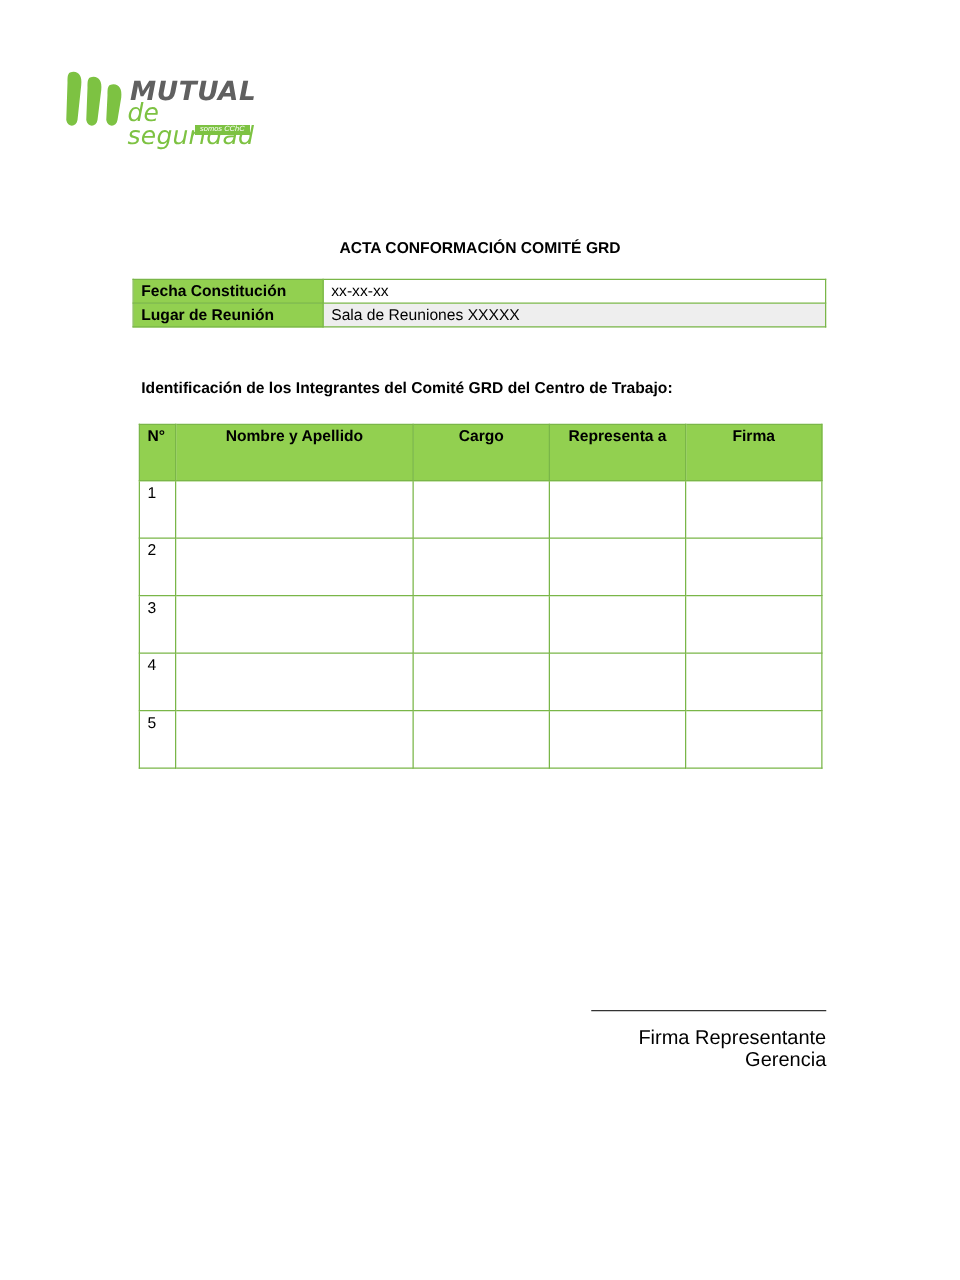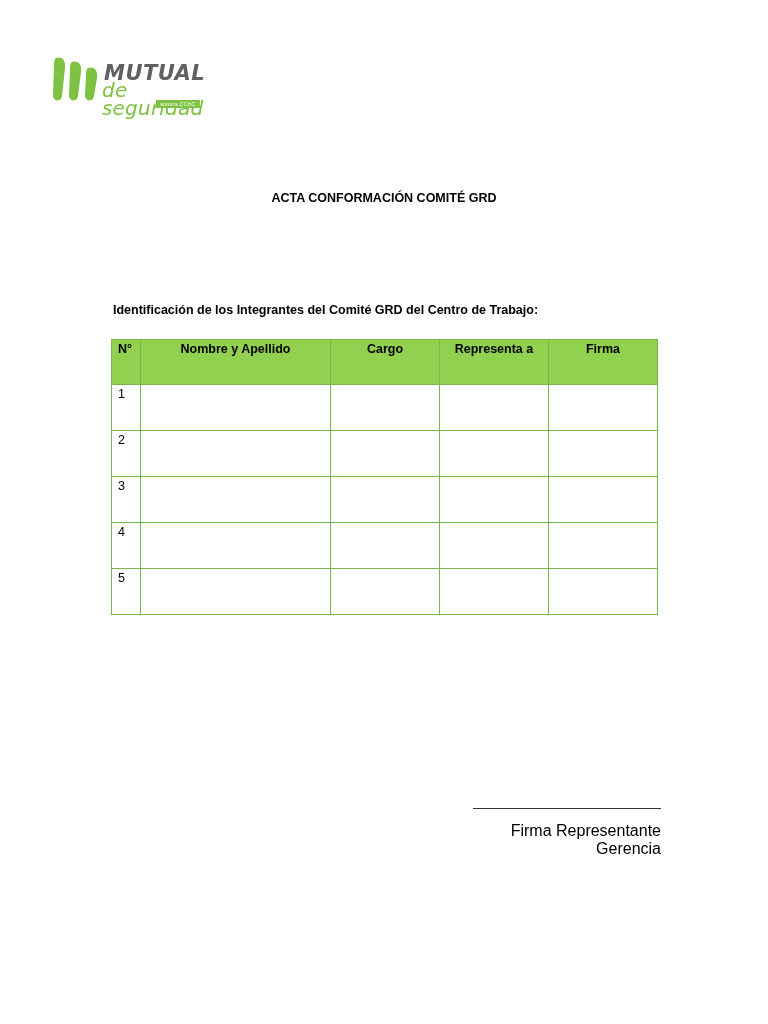"Fecha Constitución" tr.r1 { html: none -> <tr> <td>Fecha Constitución</td> <td>xx-xx-xx</td> </tr> }
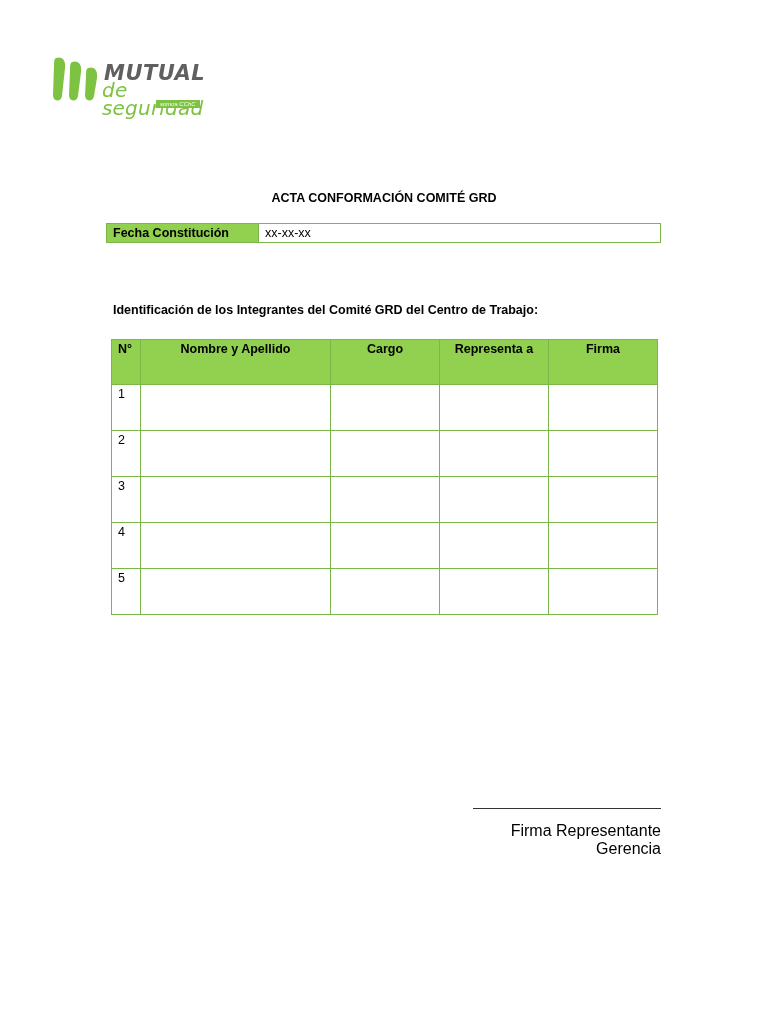"Lugar de Reunión" tr.r2 { html: none -> <tr> <td>Lugar de Reunión</td> <td>Sala de Reuniones XXXXX</td> </tr> }
